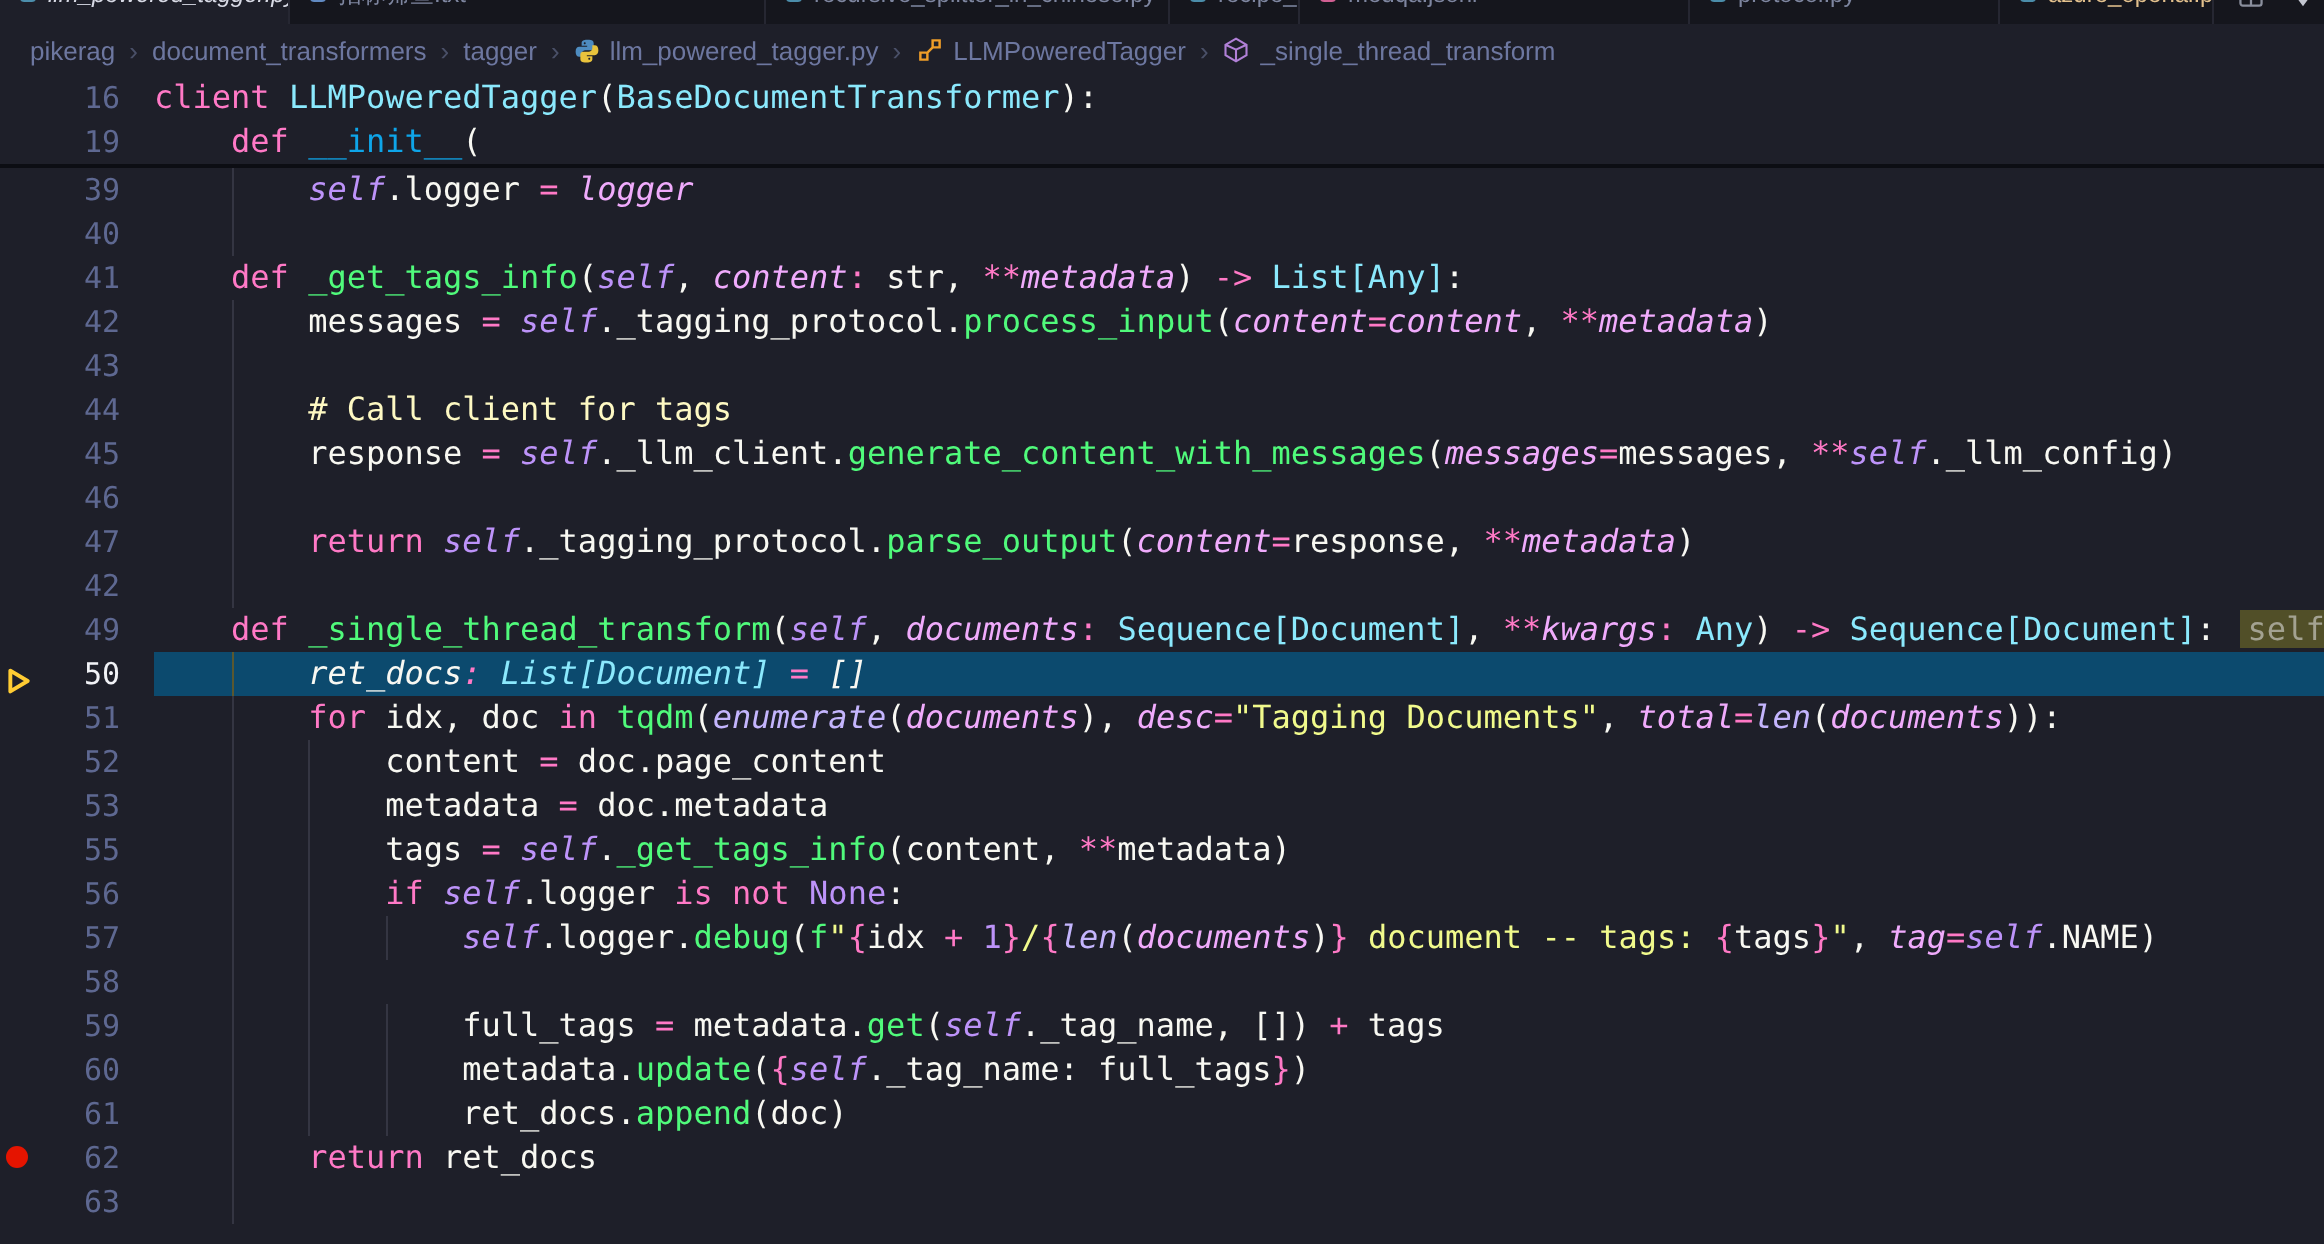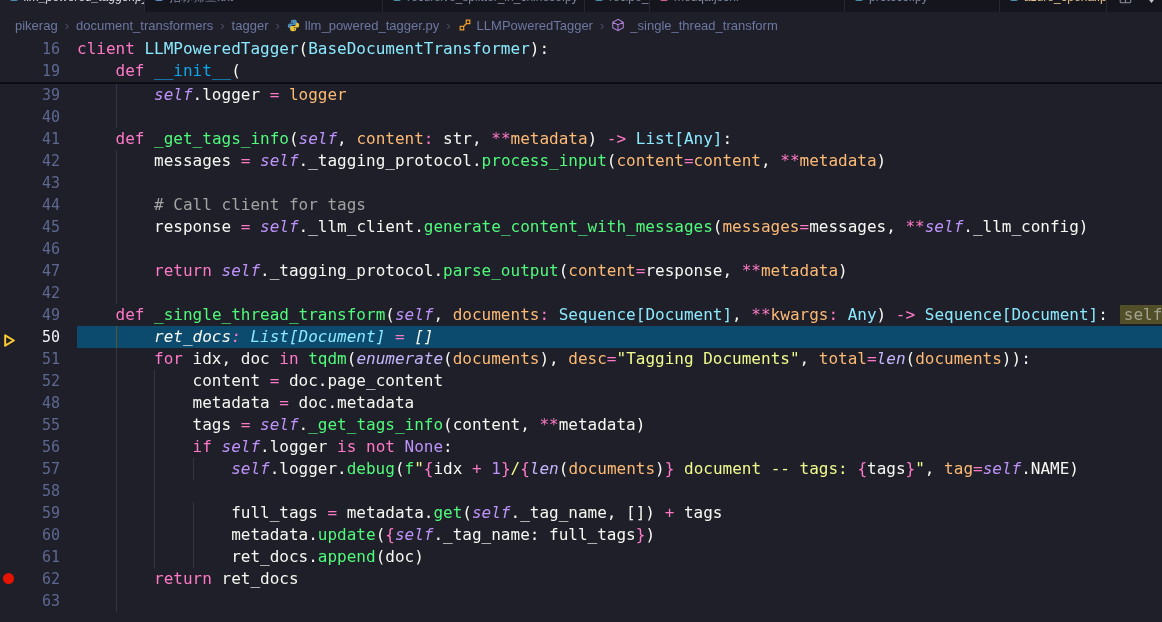"logger" .tk-pm { color: #fdba74 -> #f0abfc; font-style: none -> italic }
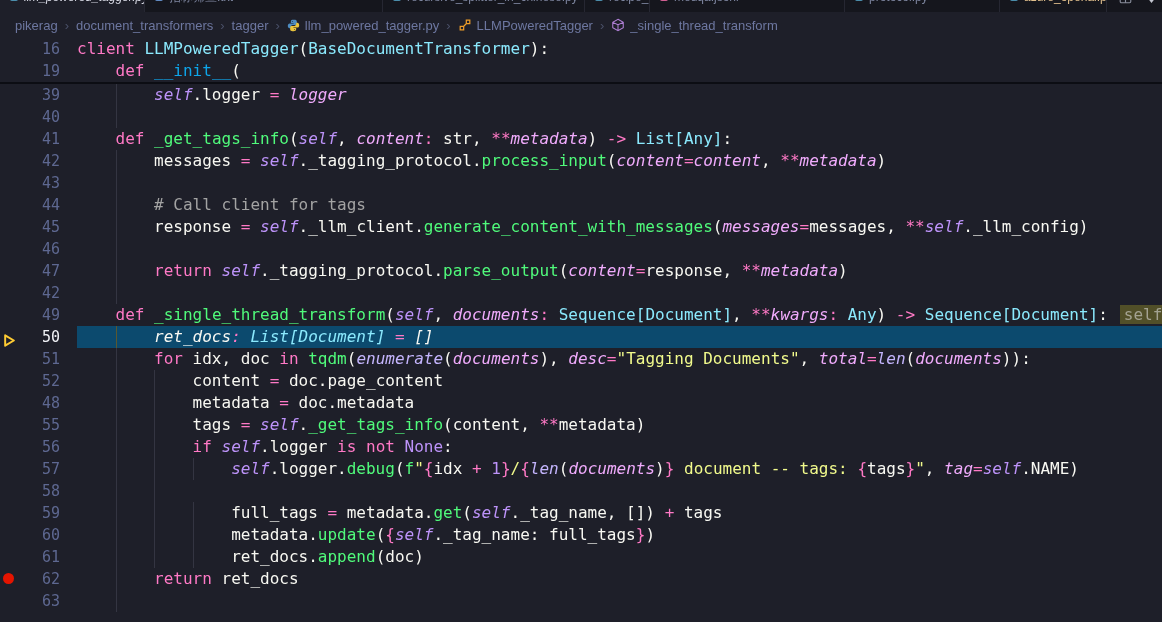"# Call client for tags" .tk-cm { color: #a3a3a3 -> #fef9c3 }
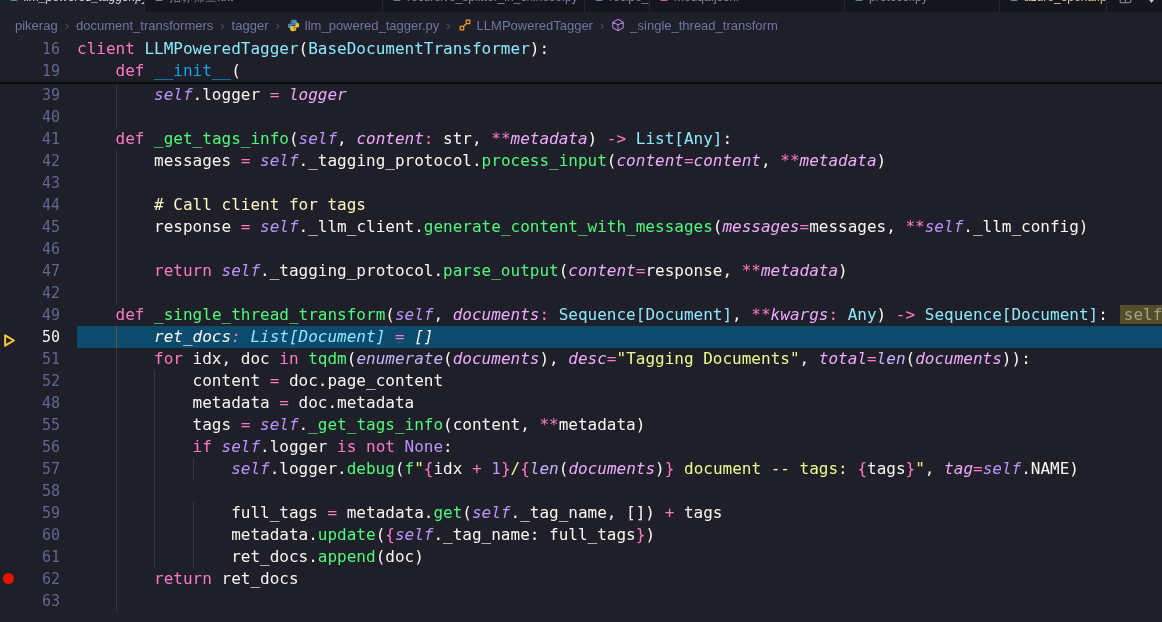"48" span.lnum { text: 48 -> 53 }
